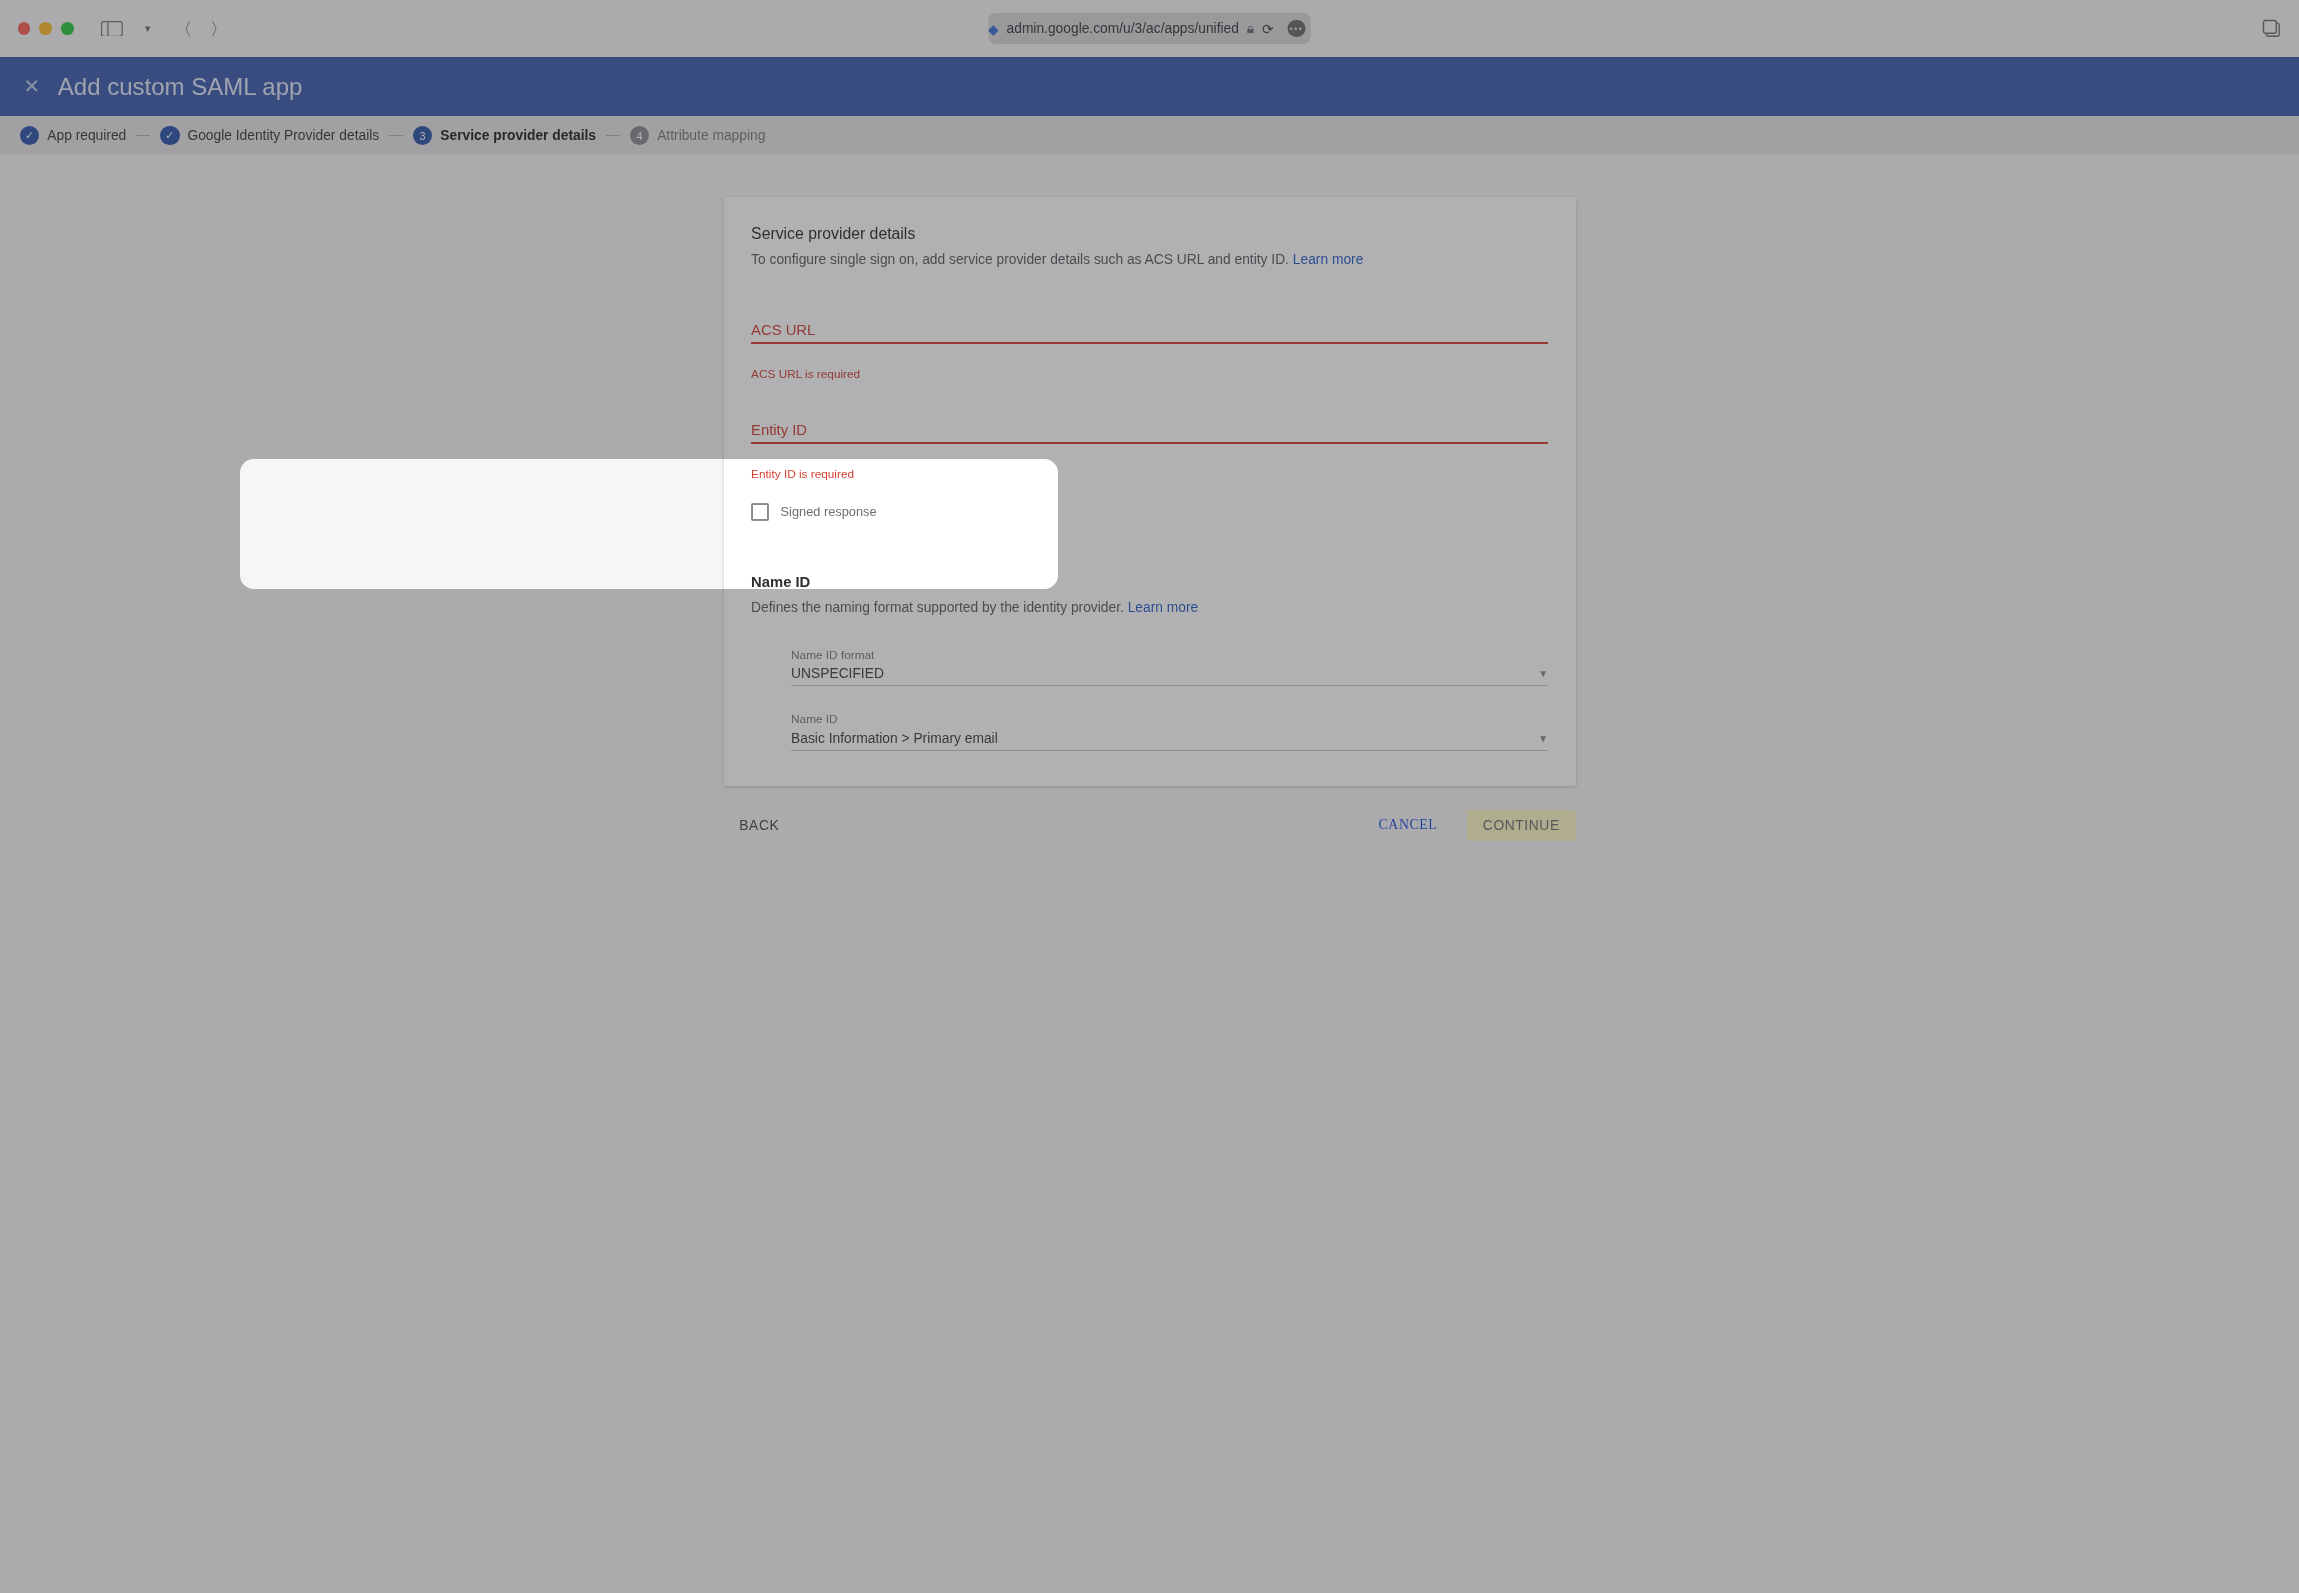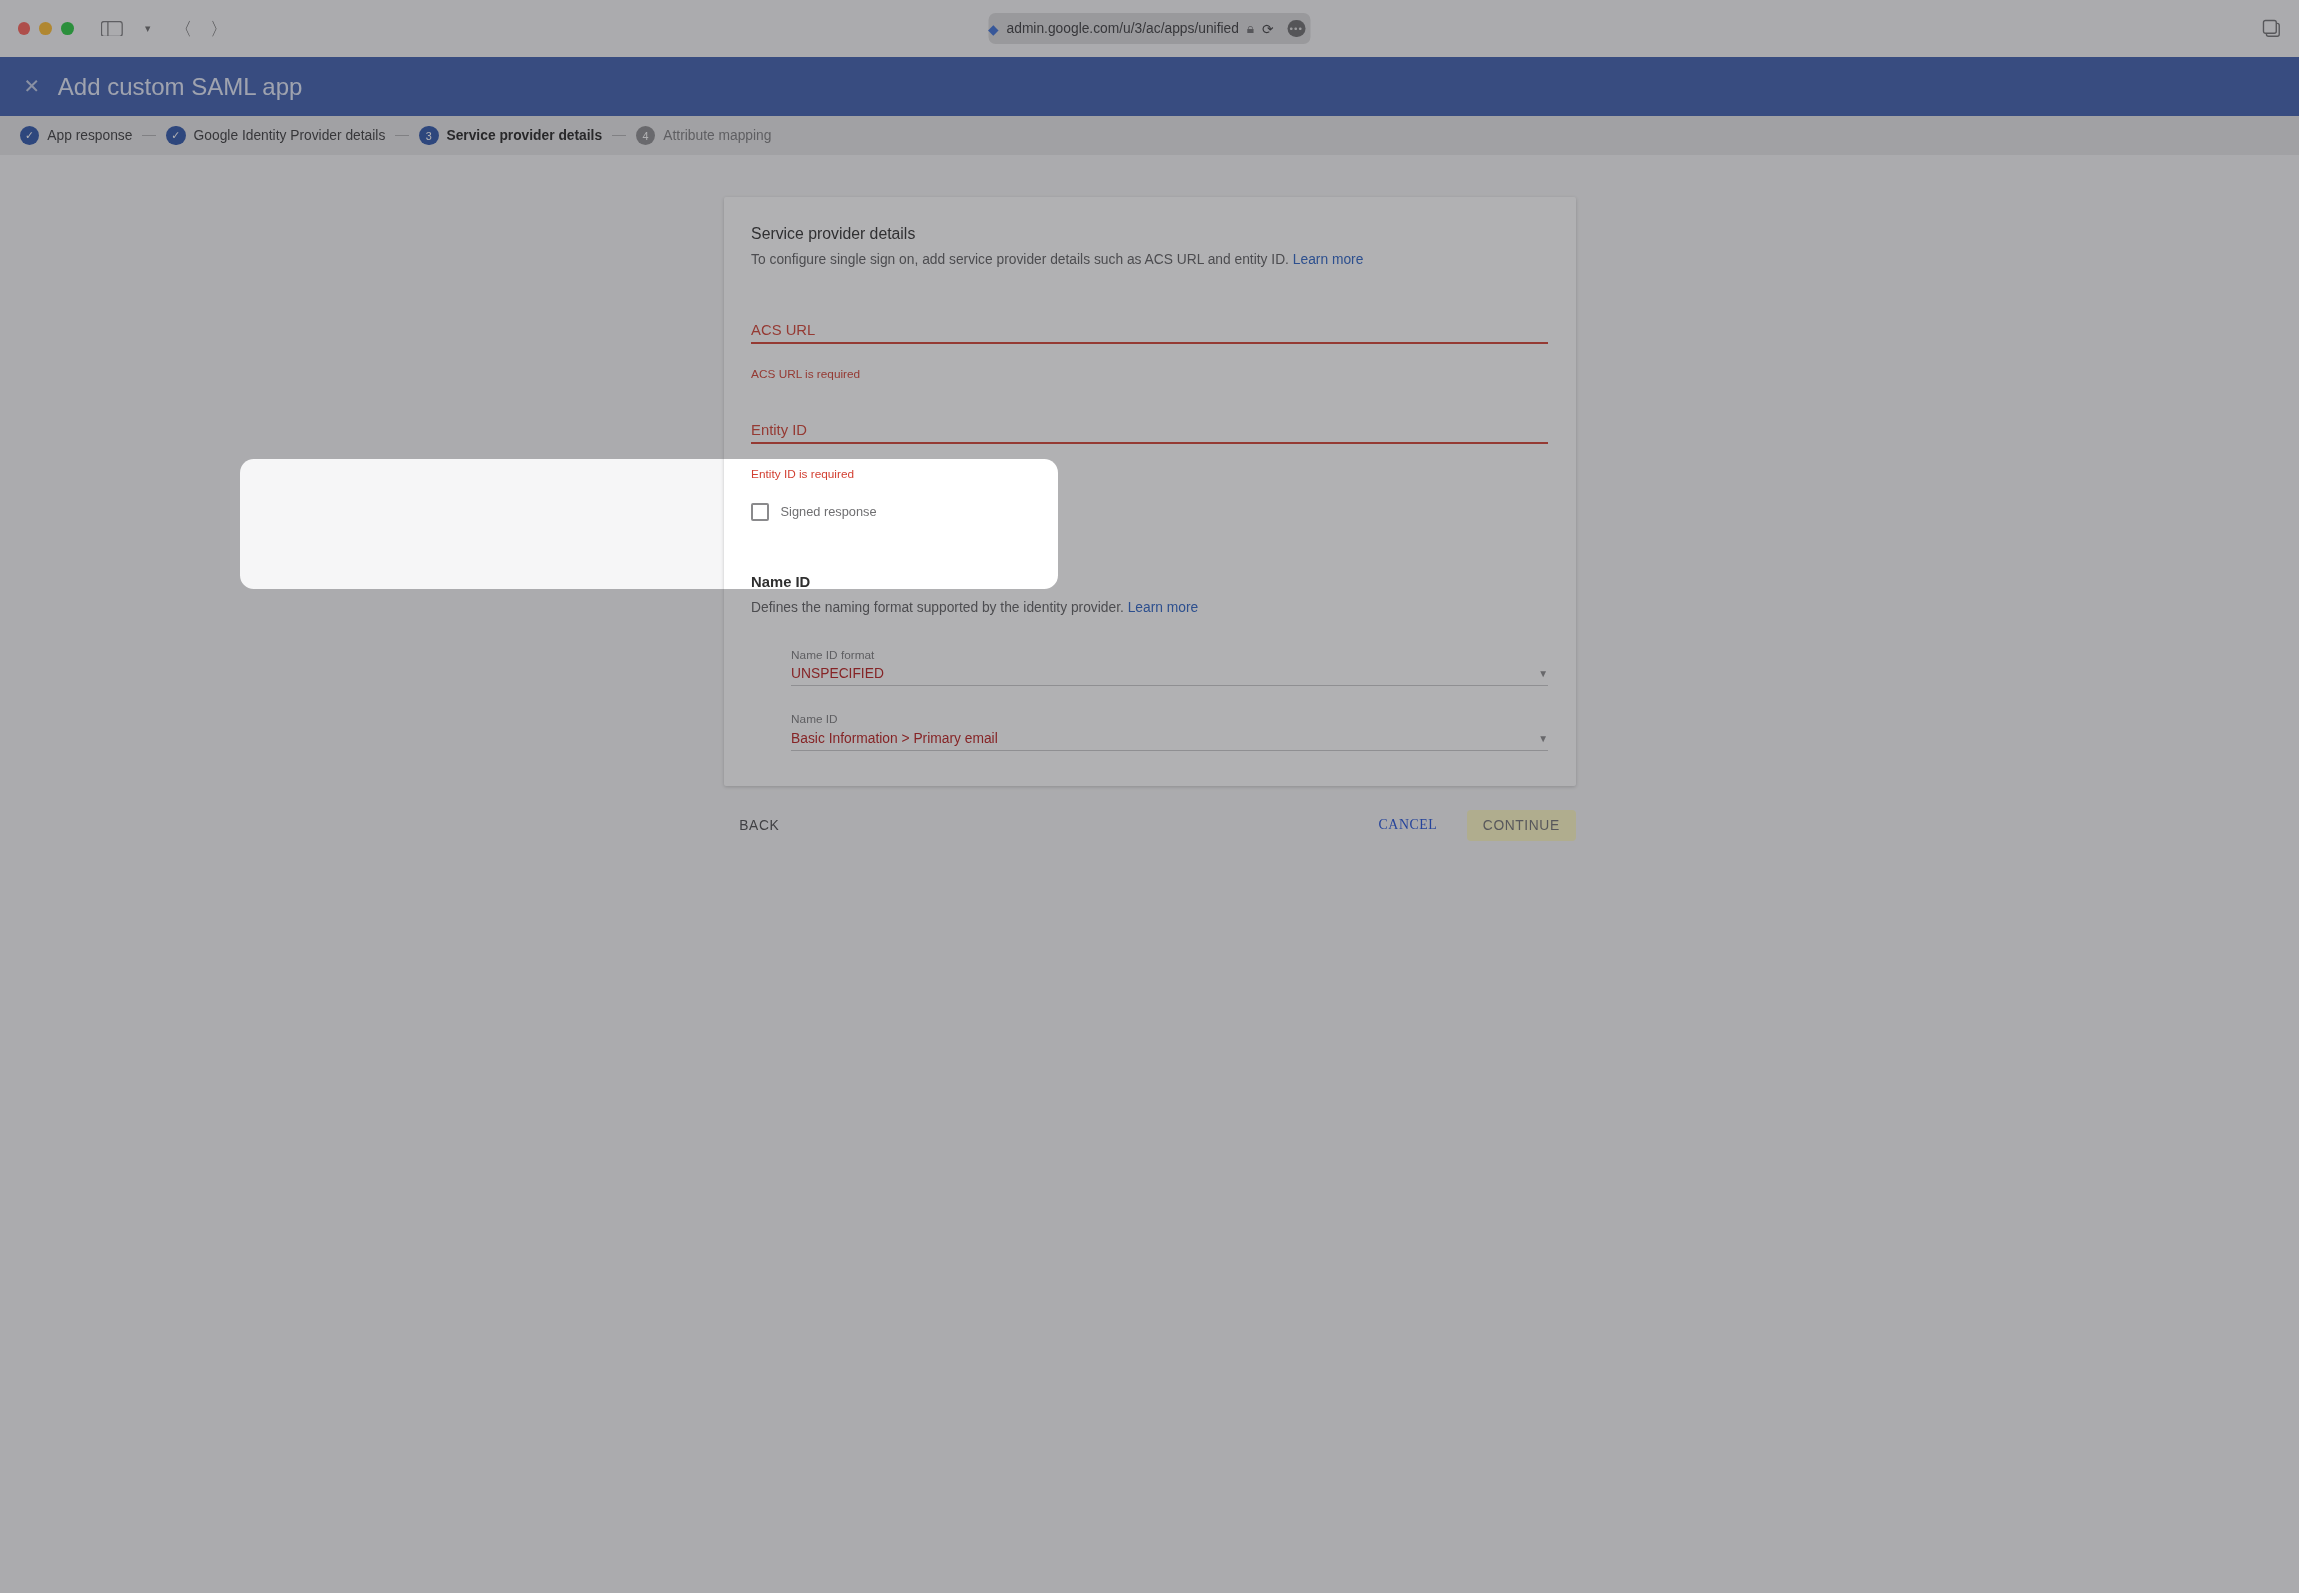"App response" span.step-label { text: response -> required }
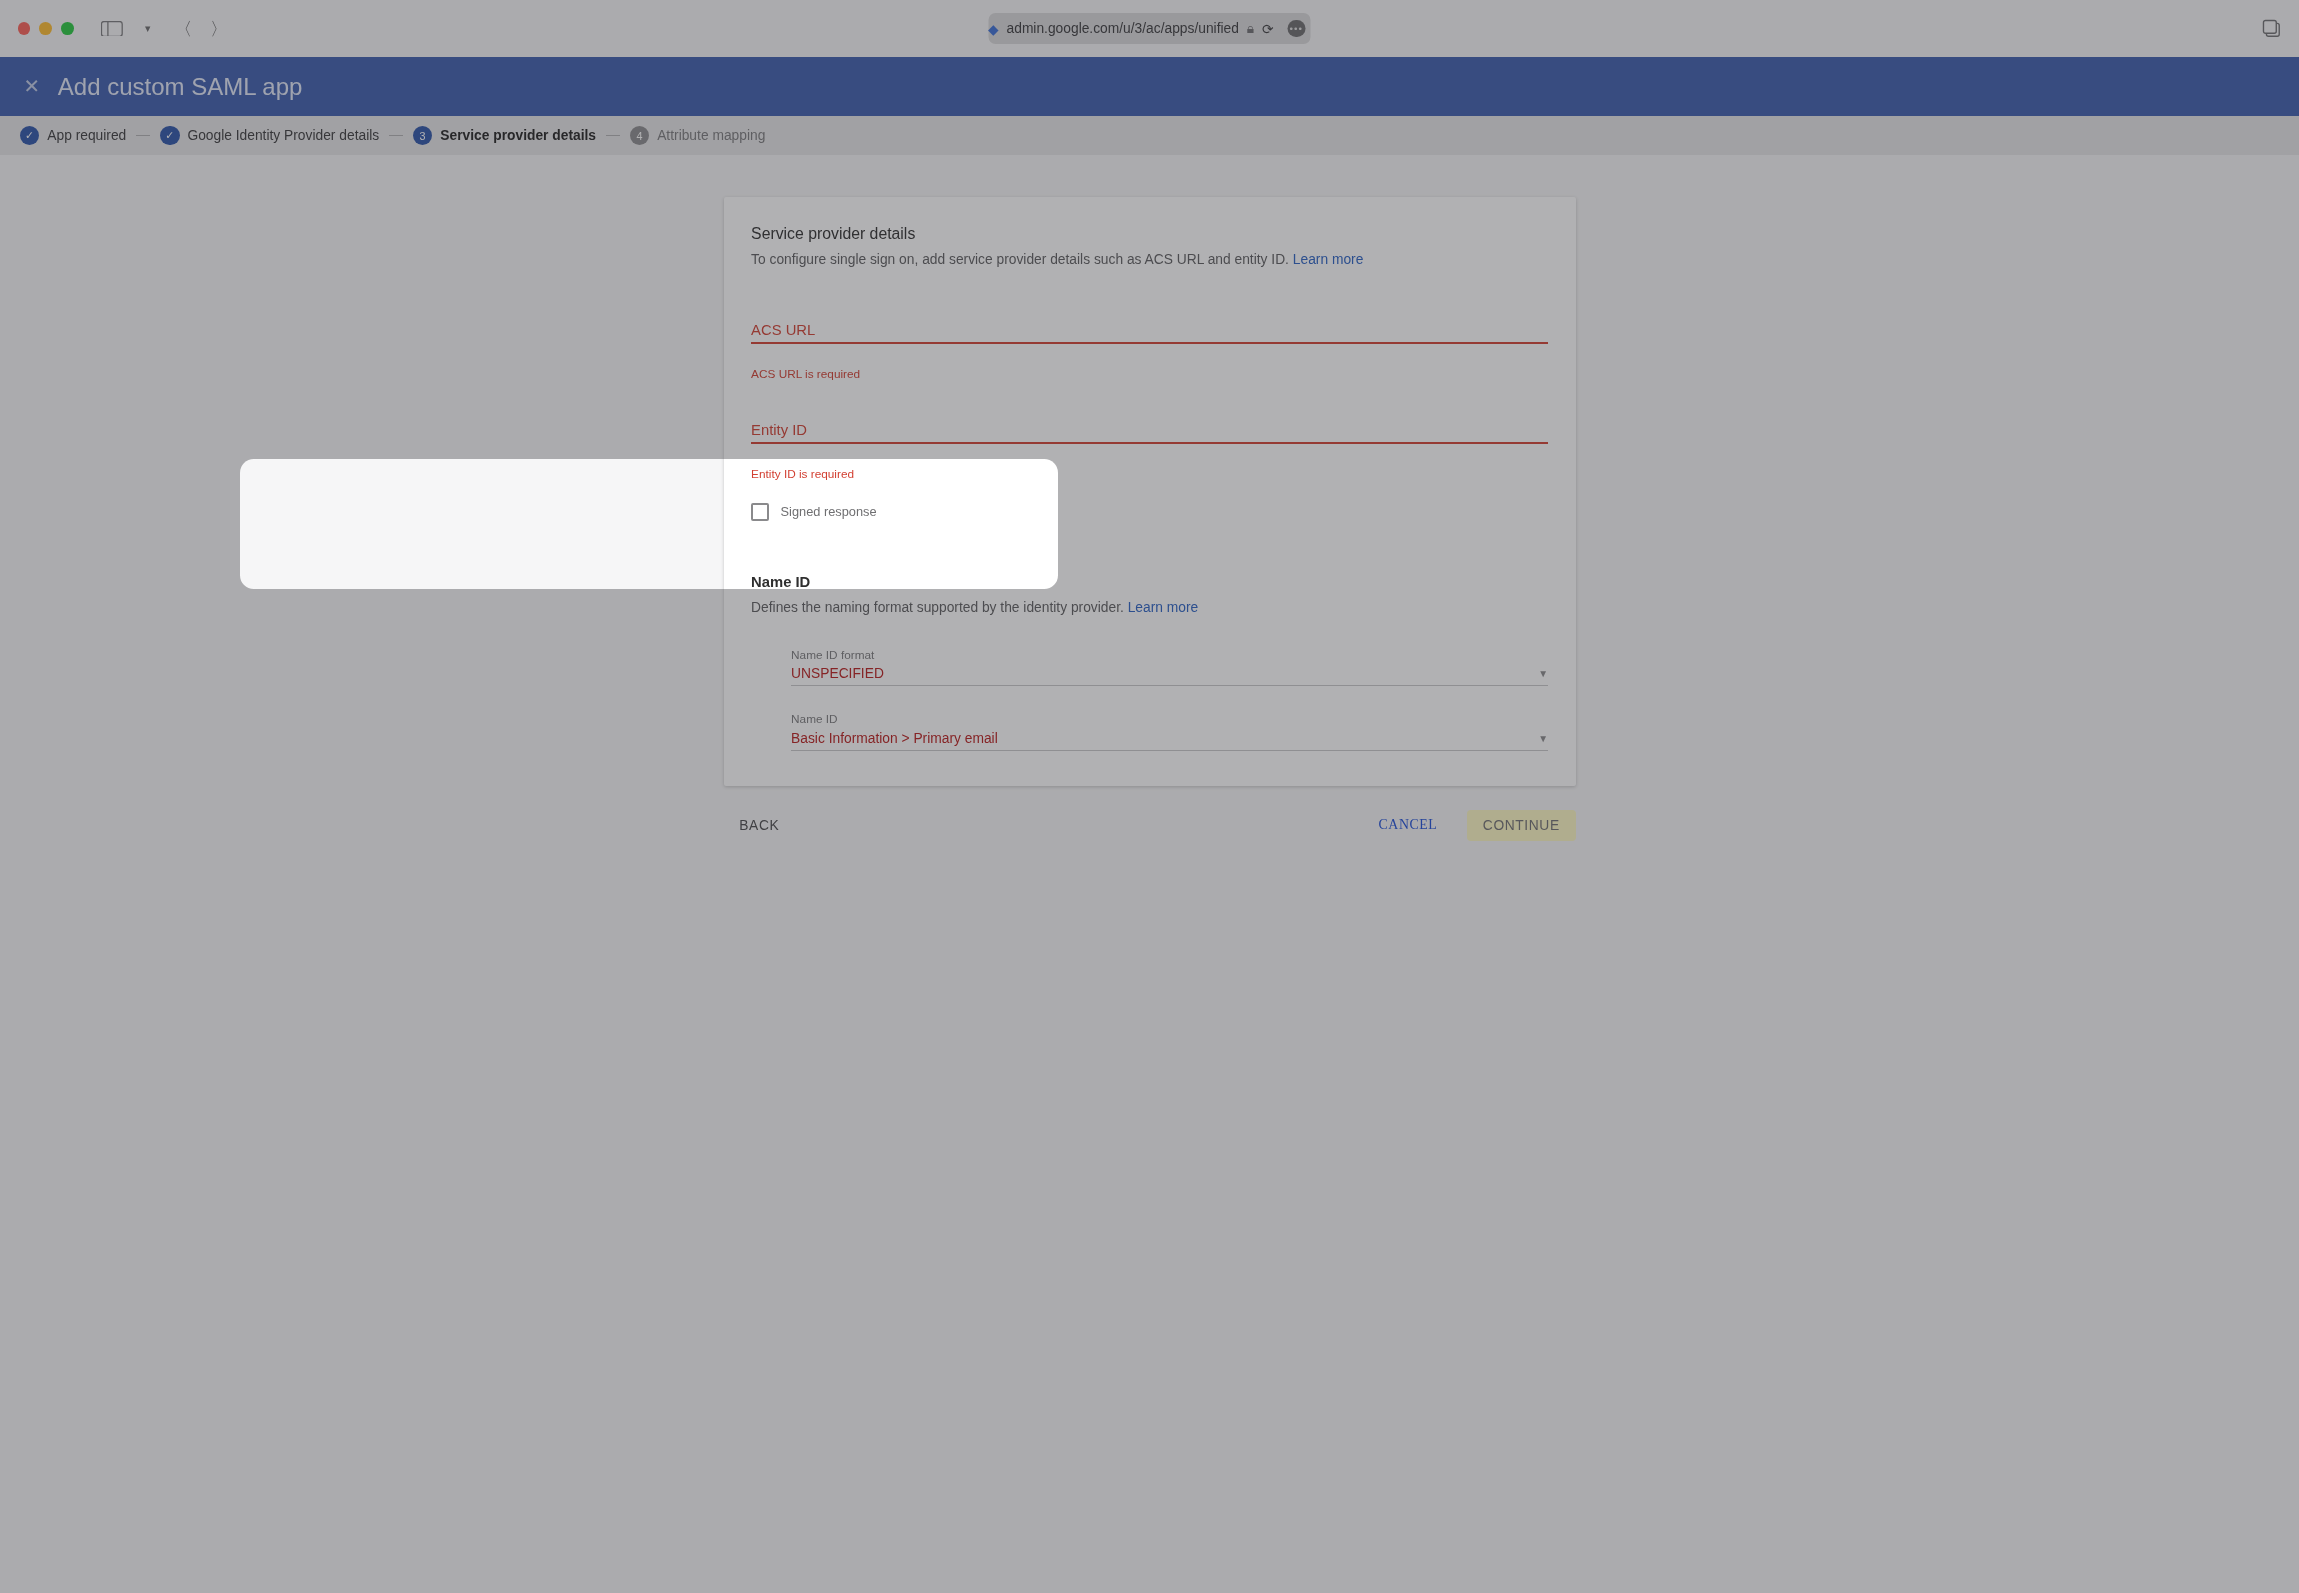"UNSPECIFIED" .select-value { color: #b91c1c -> #404040 }
